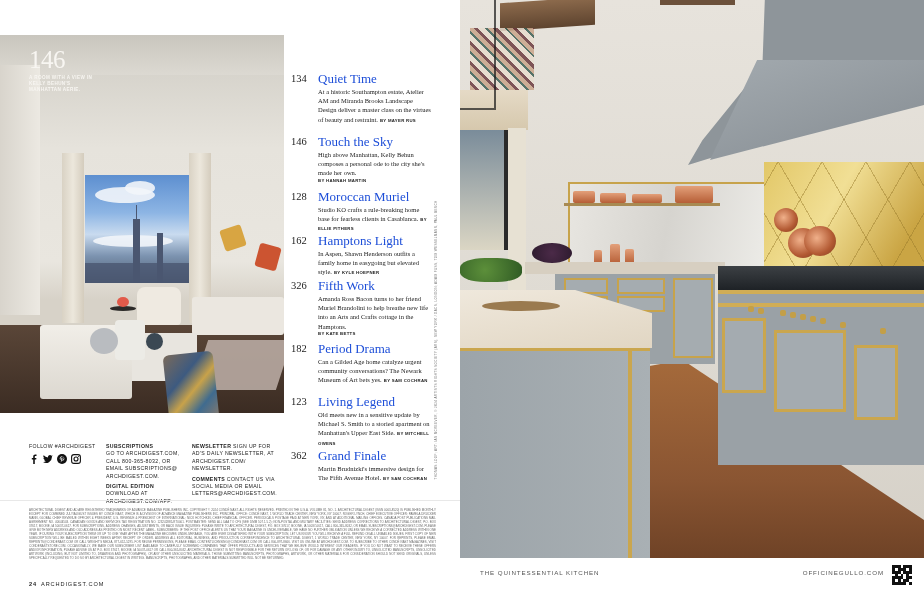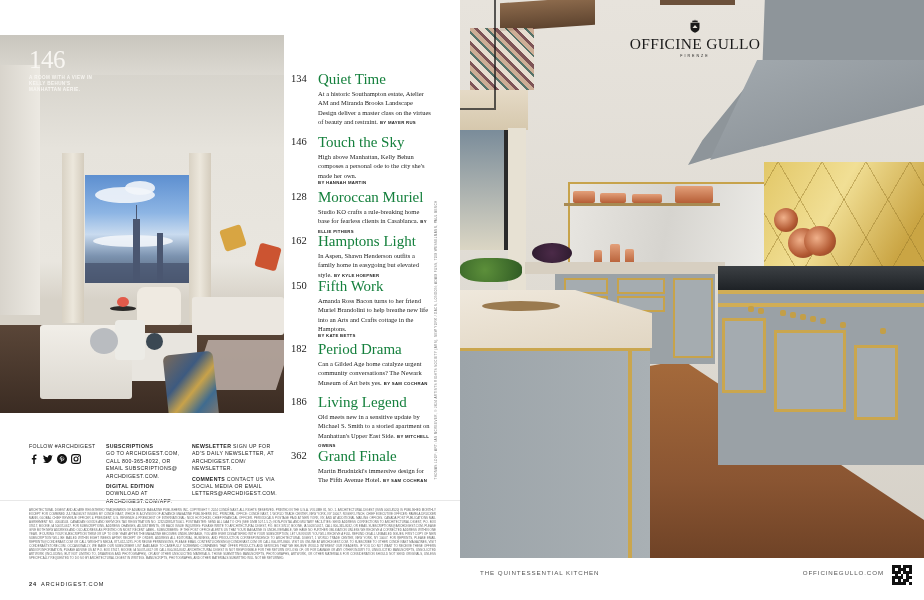"OFFICINE GULLO" div.brand { html: <div> <svg> <path></path> <path></path> <path></path> </svg> <div>OFFICINE GULLO</div> <div>FIRENZE</div> </div> -> none }
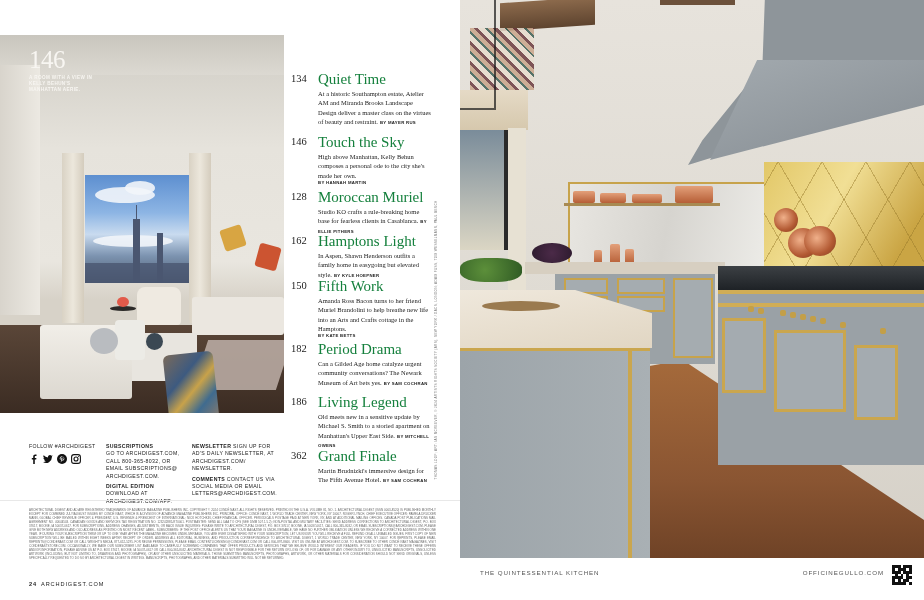"Quiet Time" .toc-title { color: #15803d -> #1d4ed8; font-size: 15px -> 13px }
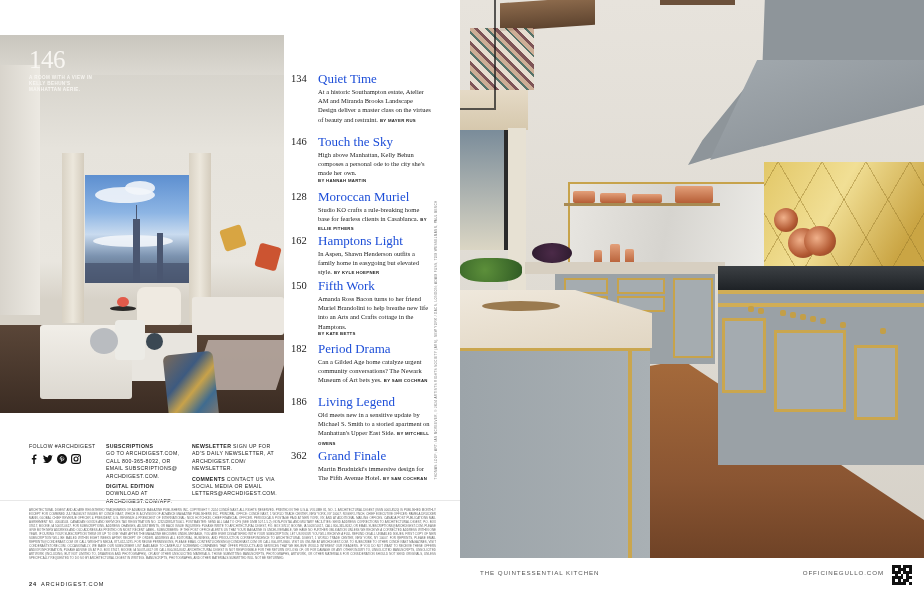"150" span.toc-page { text: 150 -> 326 }
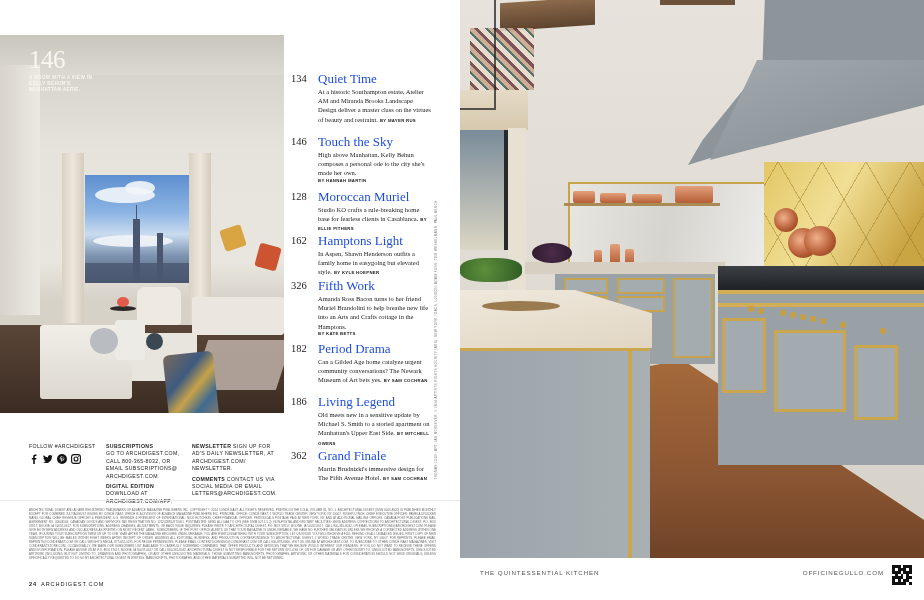"186" span.toc-page { text: 186 -> 123 }
